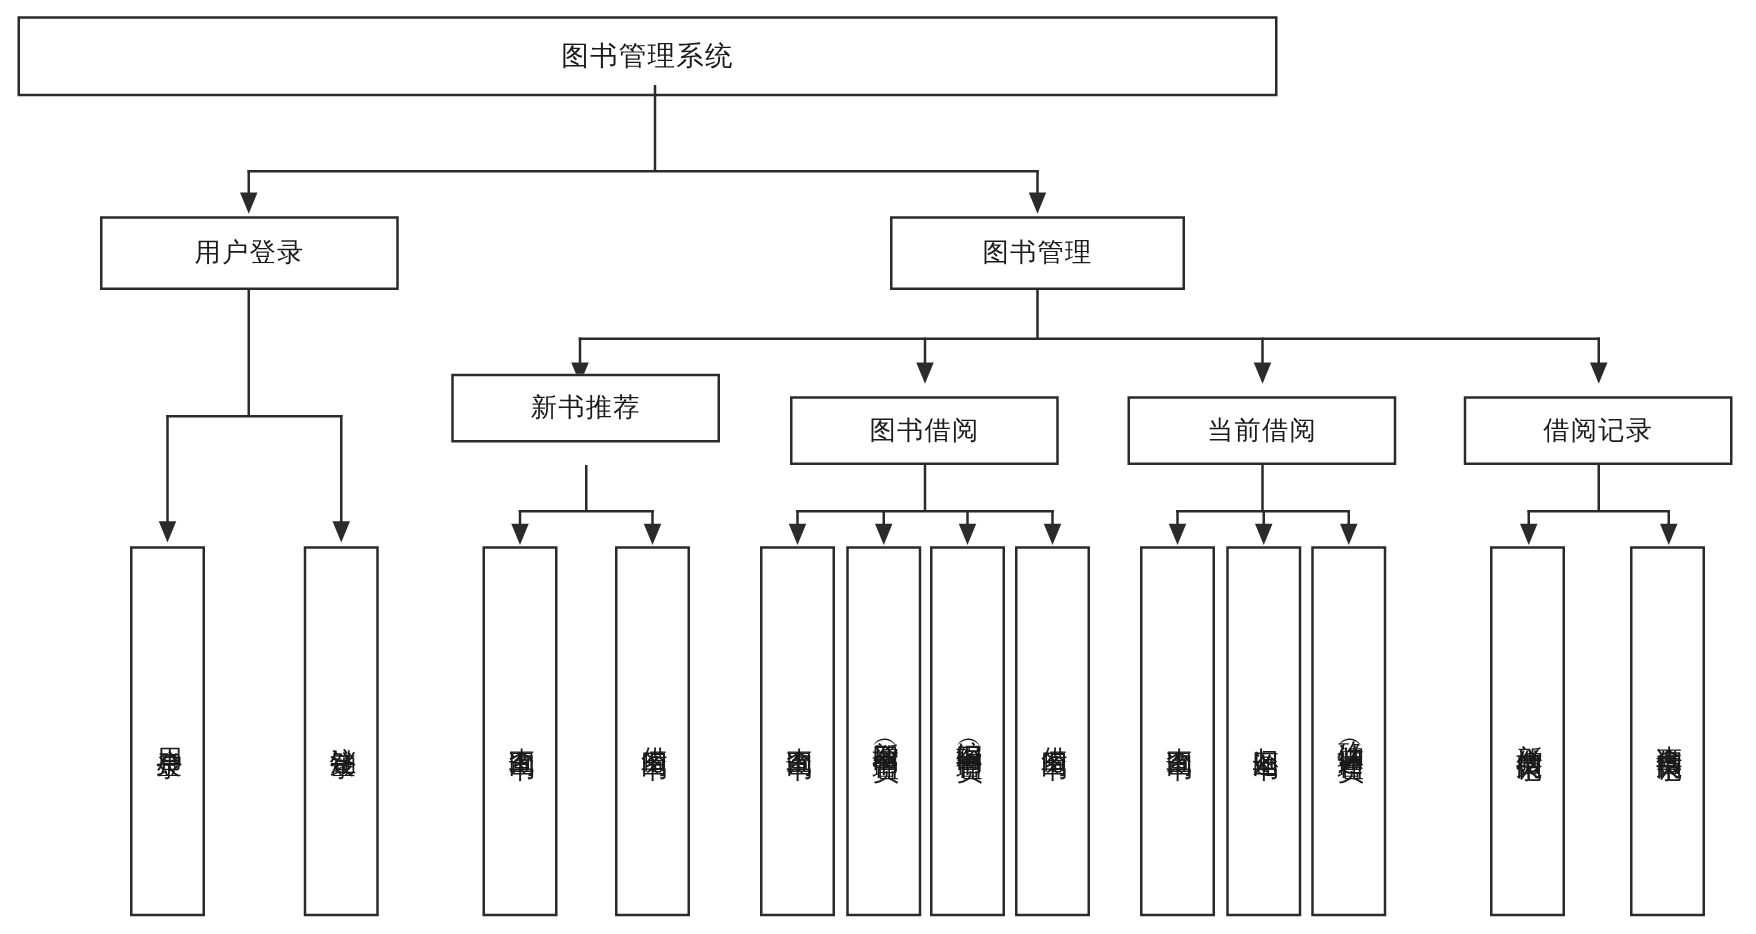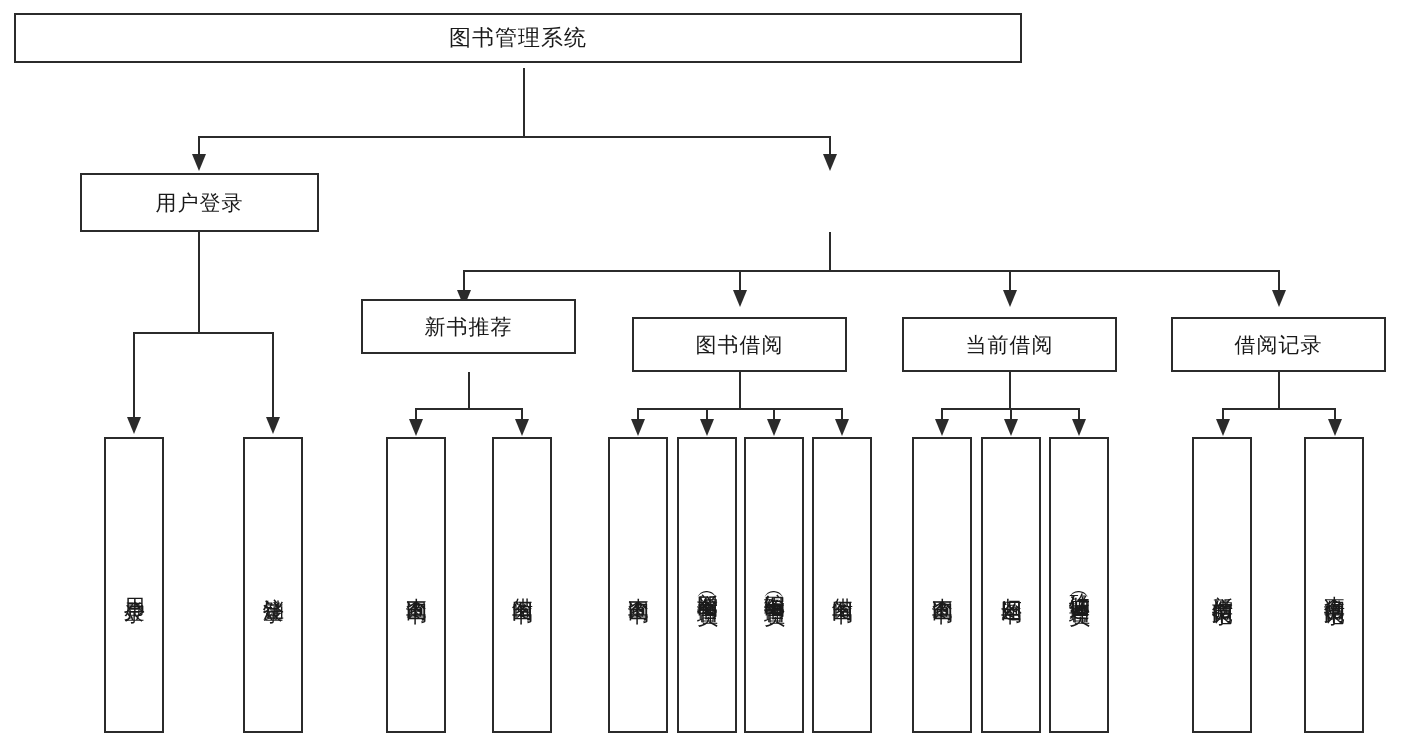"图书管理系统" div.node { height: 50px -> 64px }
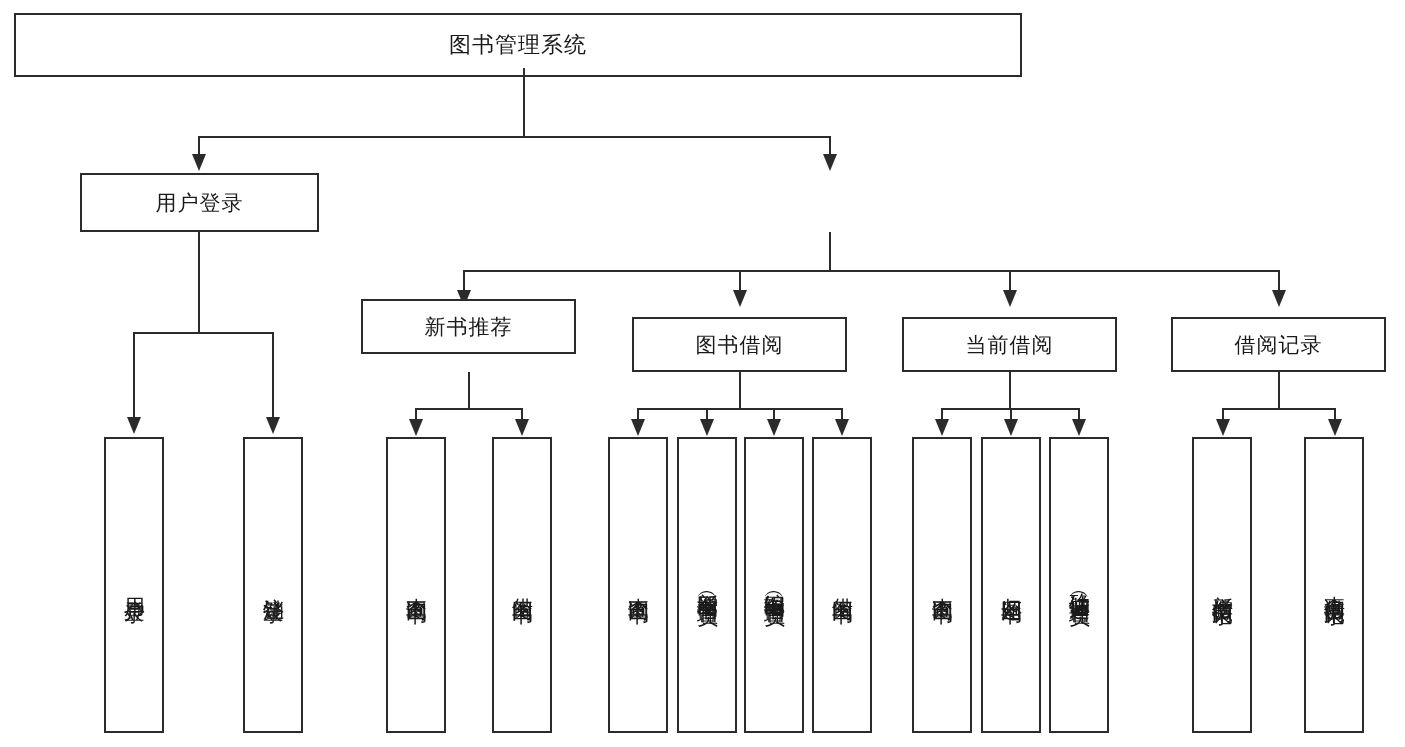"图书管理" div.node { html: none -> <div> <span>图书管理</span> </div> }
